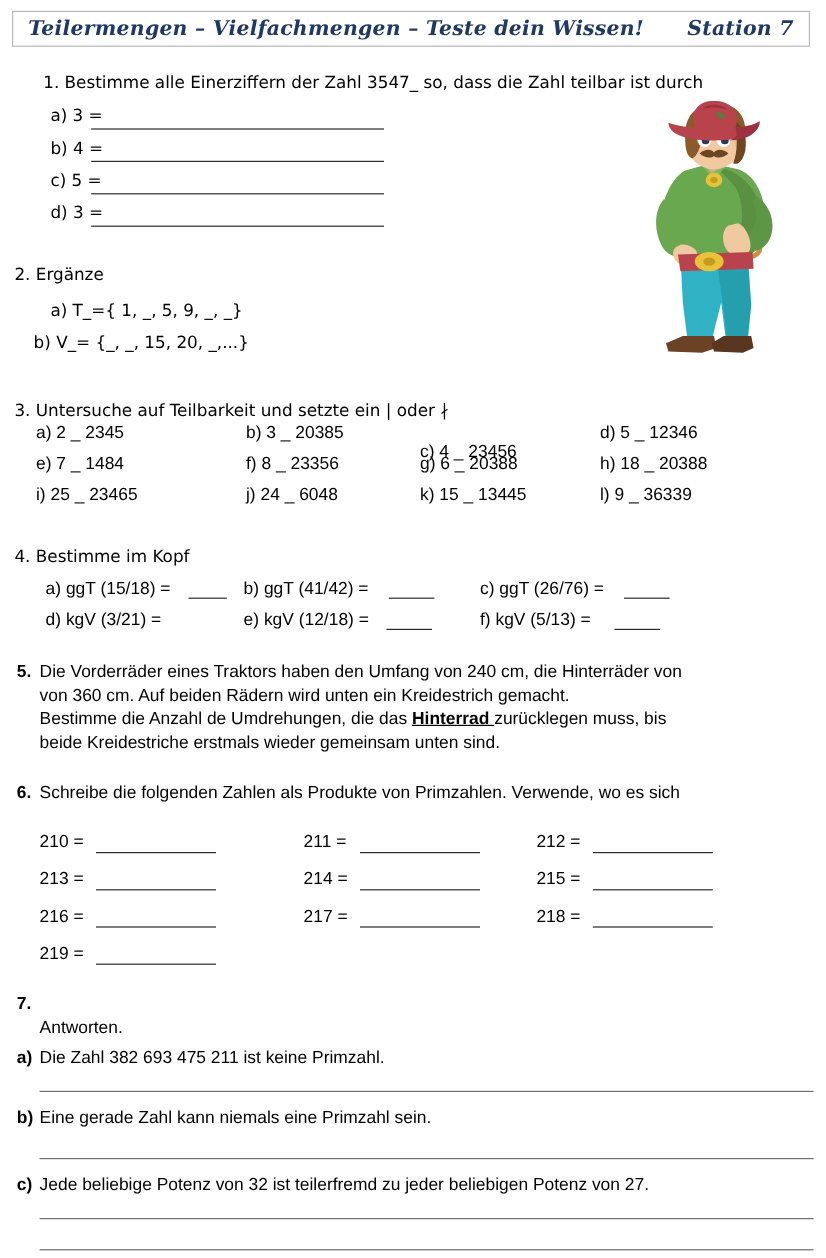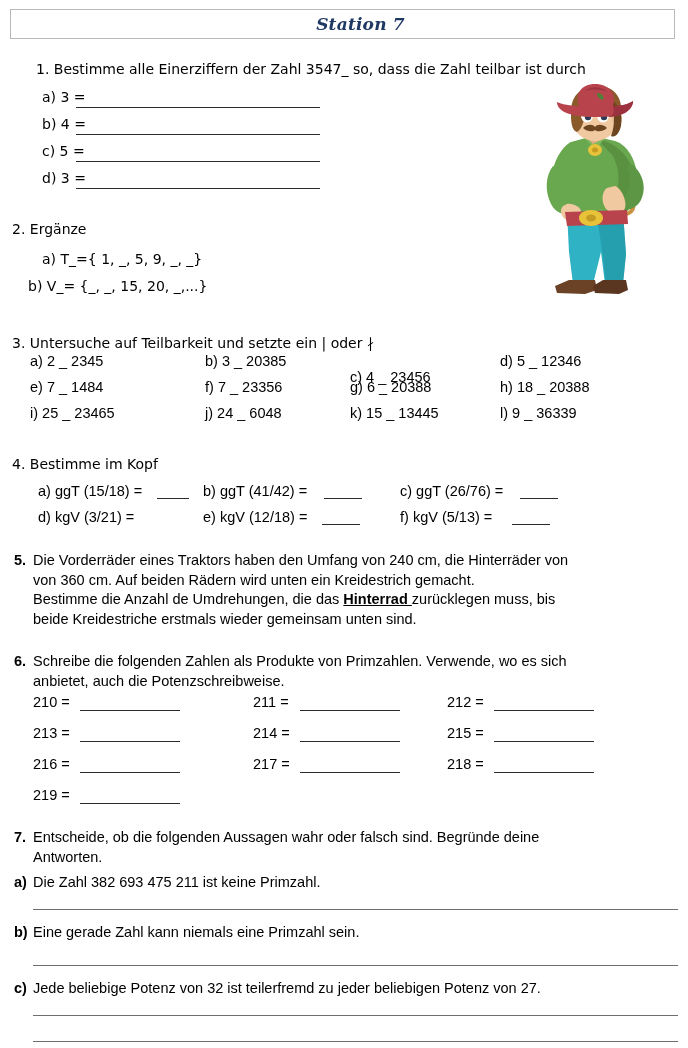"Teilermengen – Vielfachmengen – Teste" span.header-title { html: none -> <span>Teilermengen – Vielfachmengen – Teste dein Wissen!</span> }
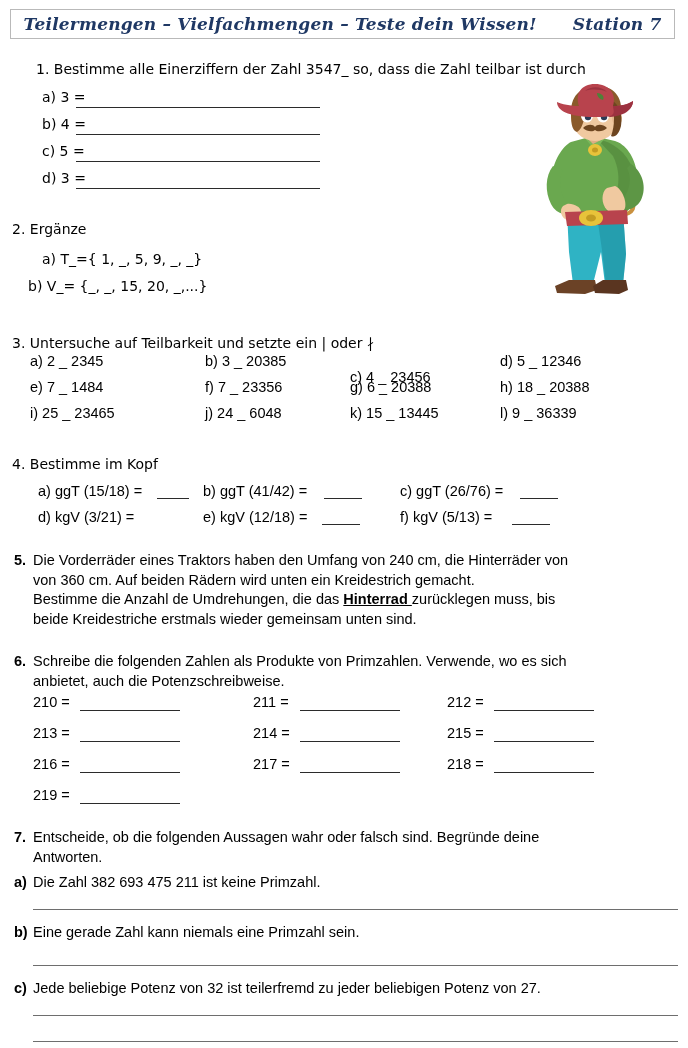"f) 7 _ 23356" div.t { text: 7 -> 8 }
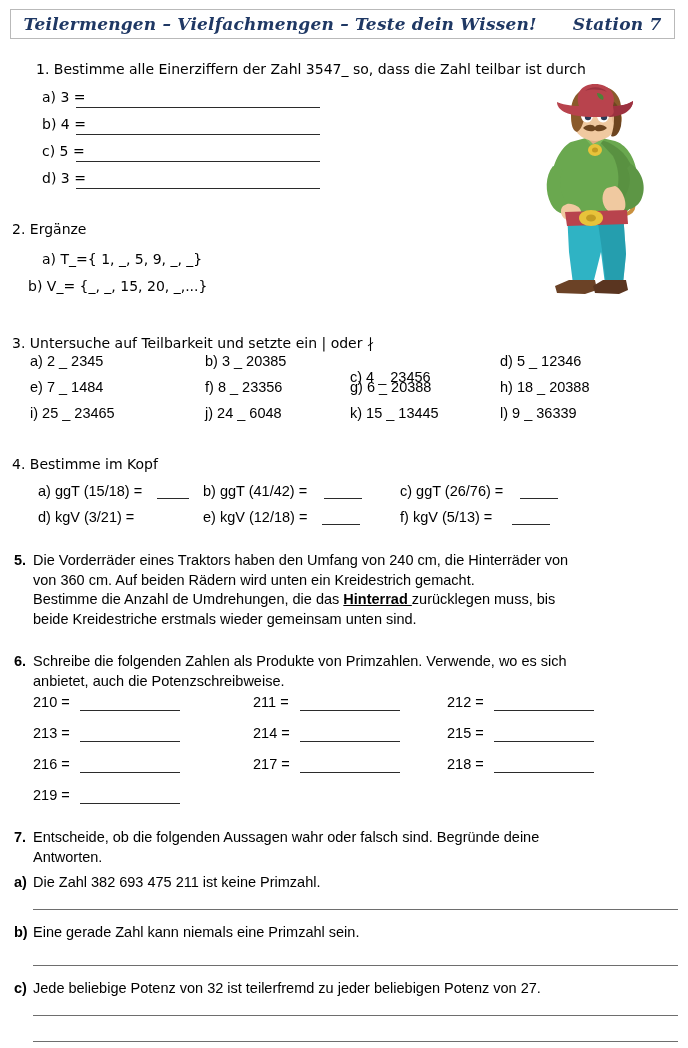"anbietet, auch die Potenzschreibweise." span { html: <span>anbietet, auch die Potenzschreibweise.</span> -> none }
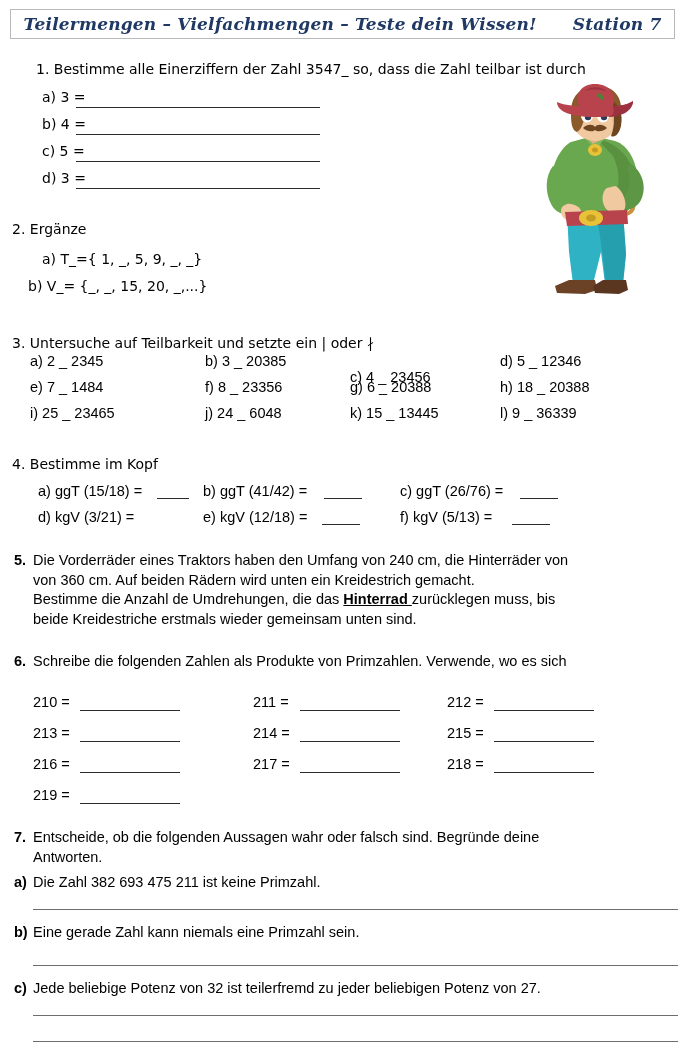"Entscheide, ob die folgenden Aussagen" span { html: <span>Entscheide, ob die folgenden Aussagen wahr oder falsch sind. Begründe deine</span> -> none }
